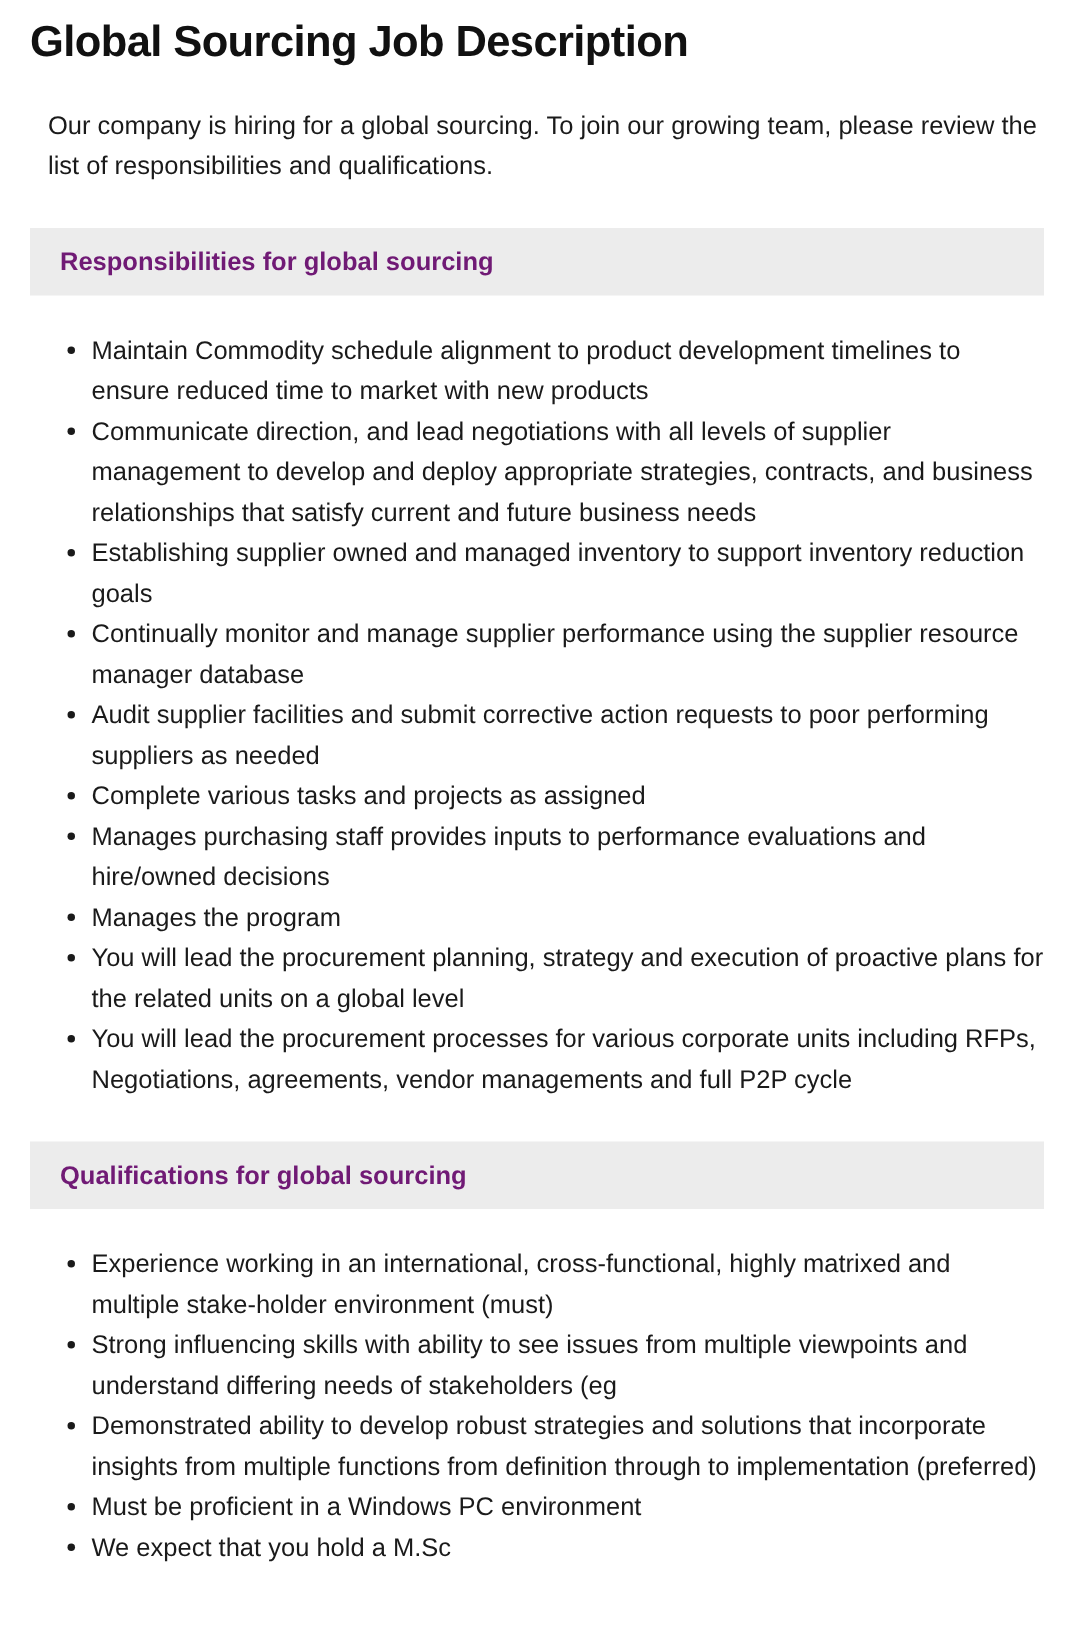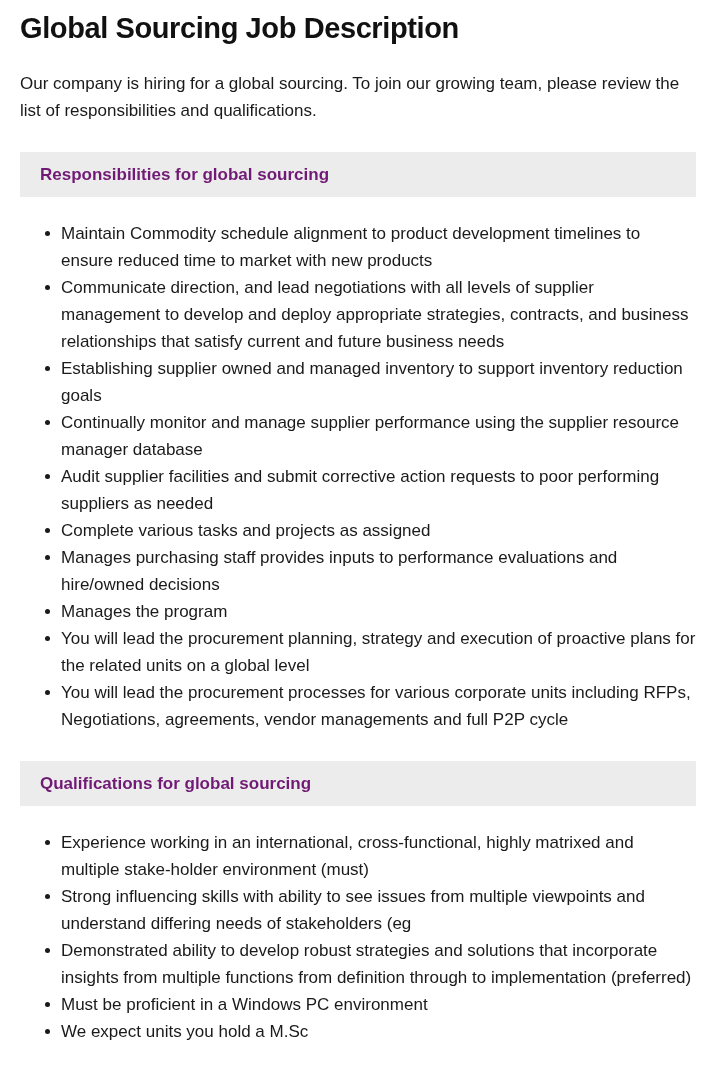"Our company is hiring for" .intro { margin: 24px 0 0 0 -> 24px 0 0 12px }
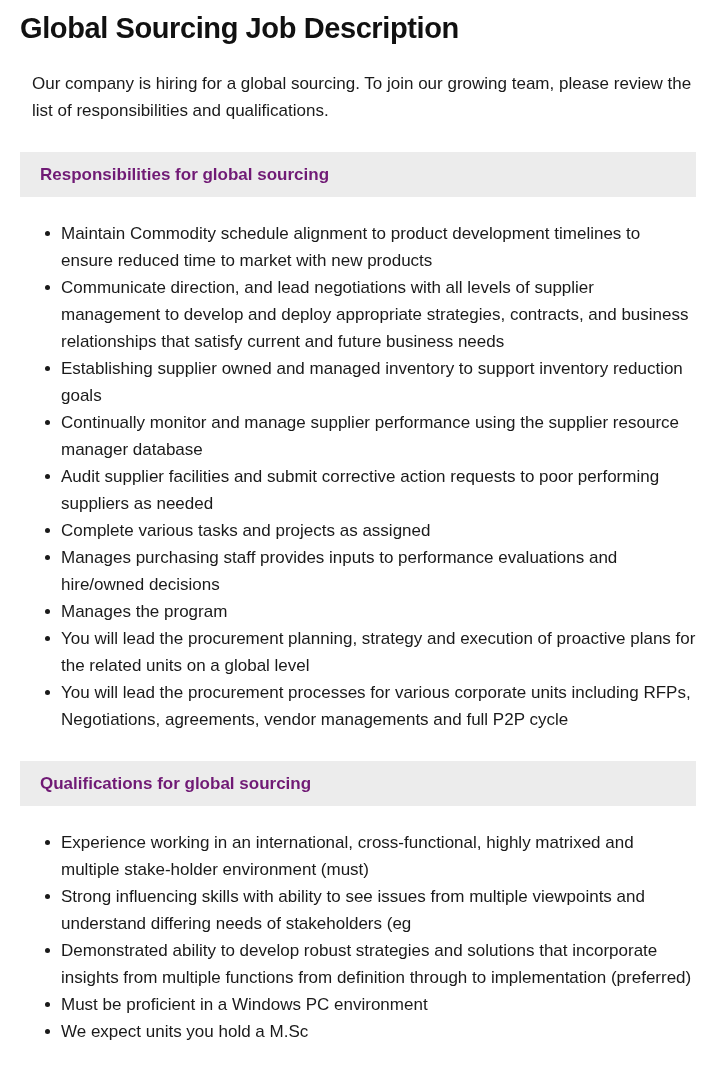"We expect units you hold" li { text: units -> that }
